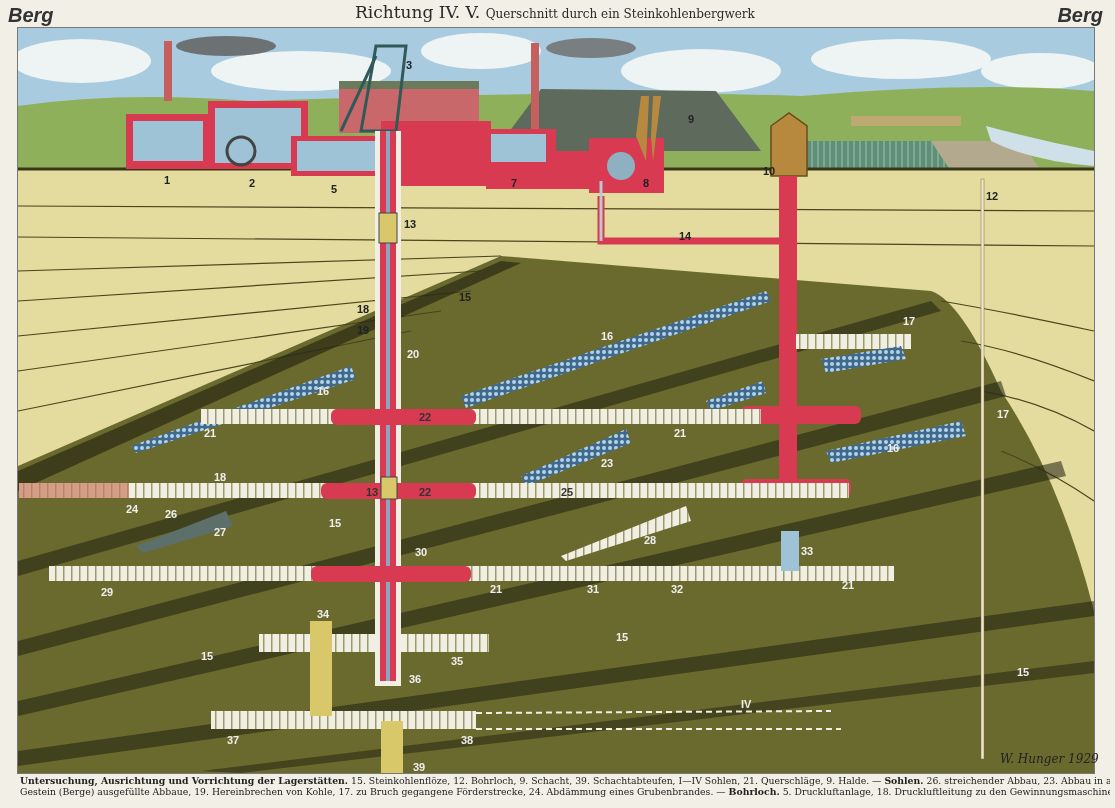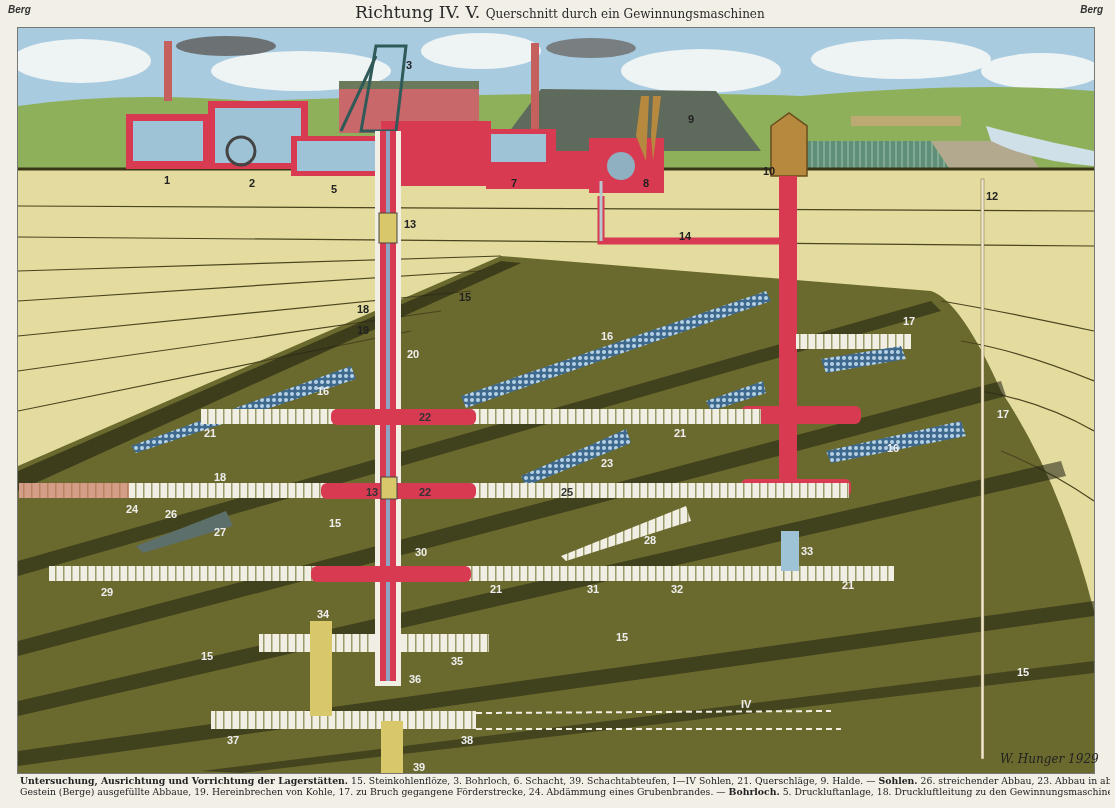"Berg" .hdr .side { font-size: 10px -> 20px }
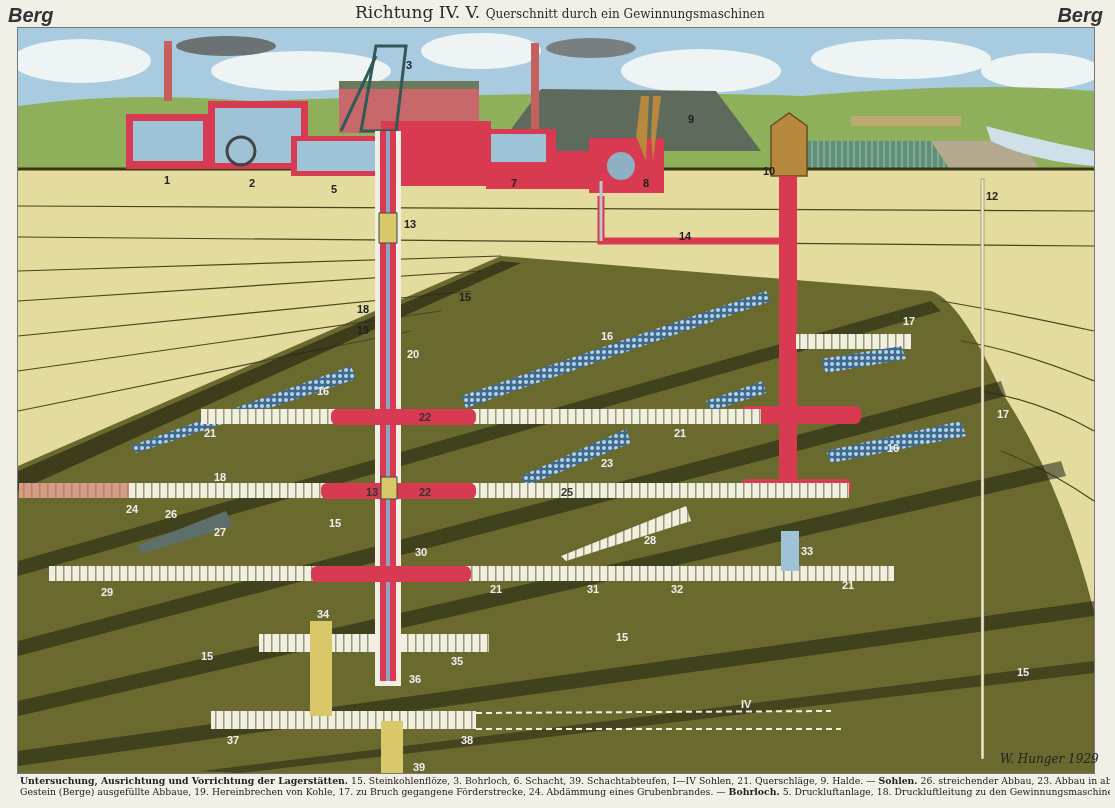"Querschnitt durch ein" span.sub { text: Gewinnungsmaschinen -> Steinkohlenbergwerk }
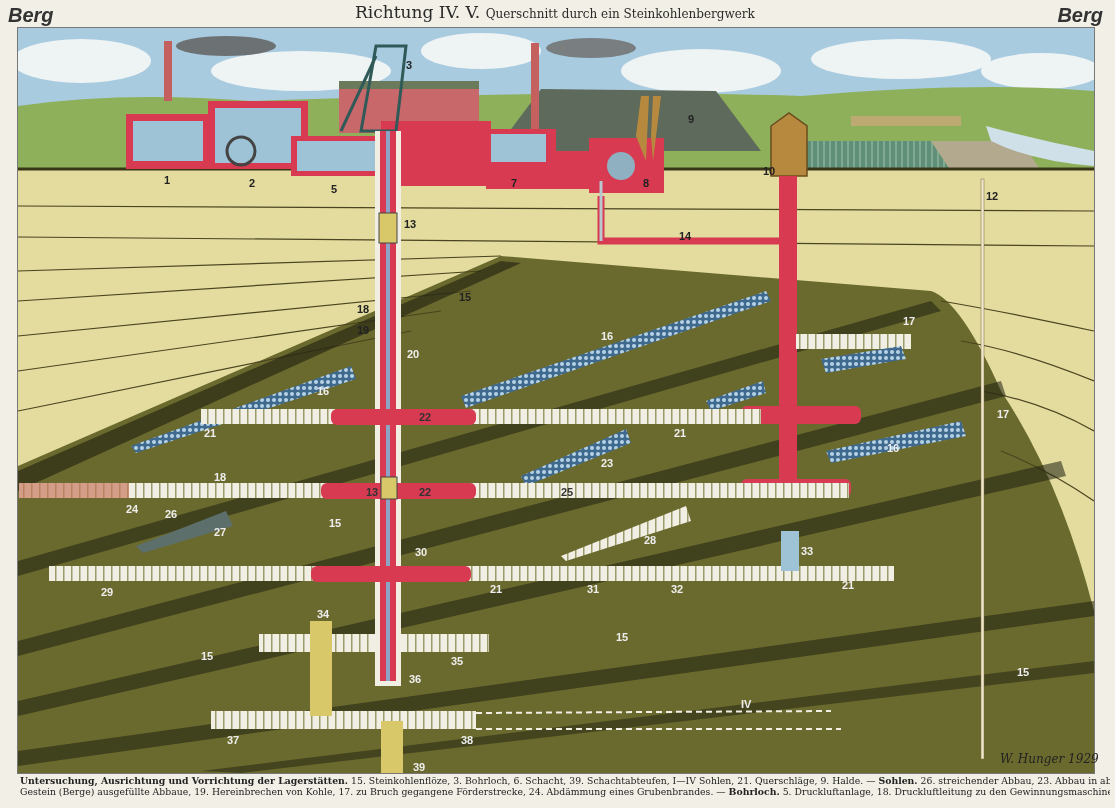"15. Steinkohlenflöze, 3. Bohrloch, 6." span { text: 3. Bohrloch, 6 -> 12. Bohrloch, 9 }
